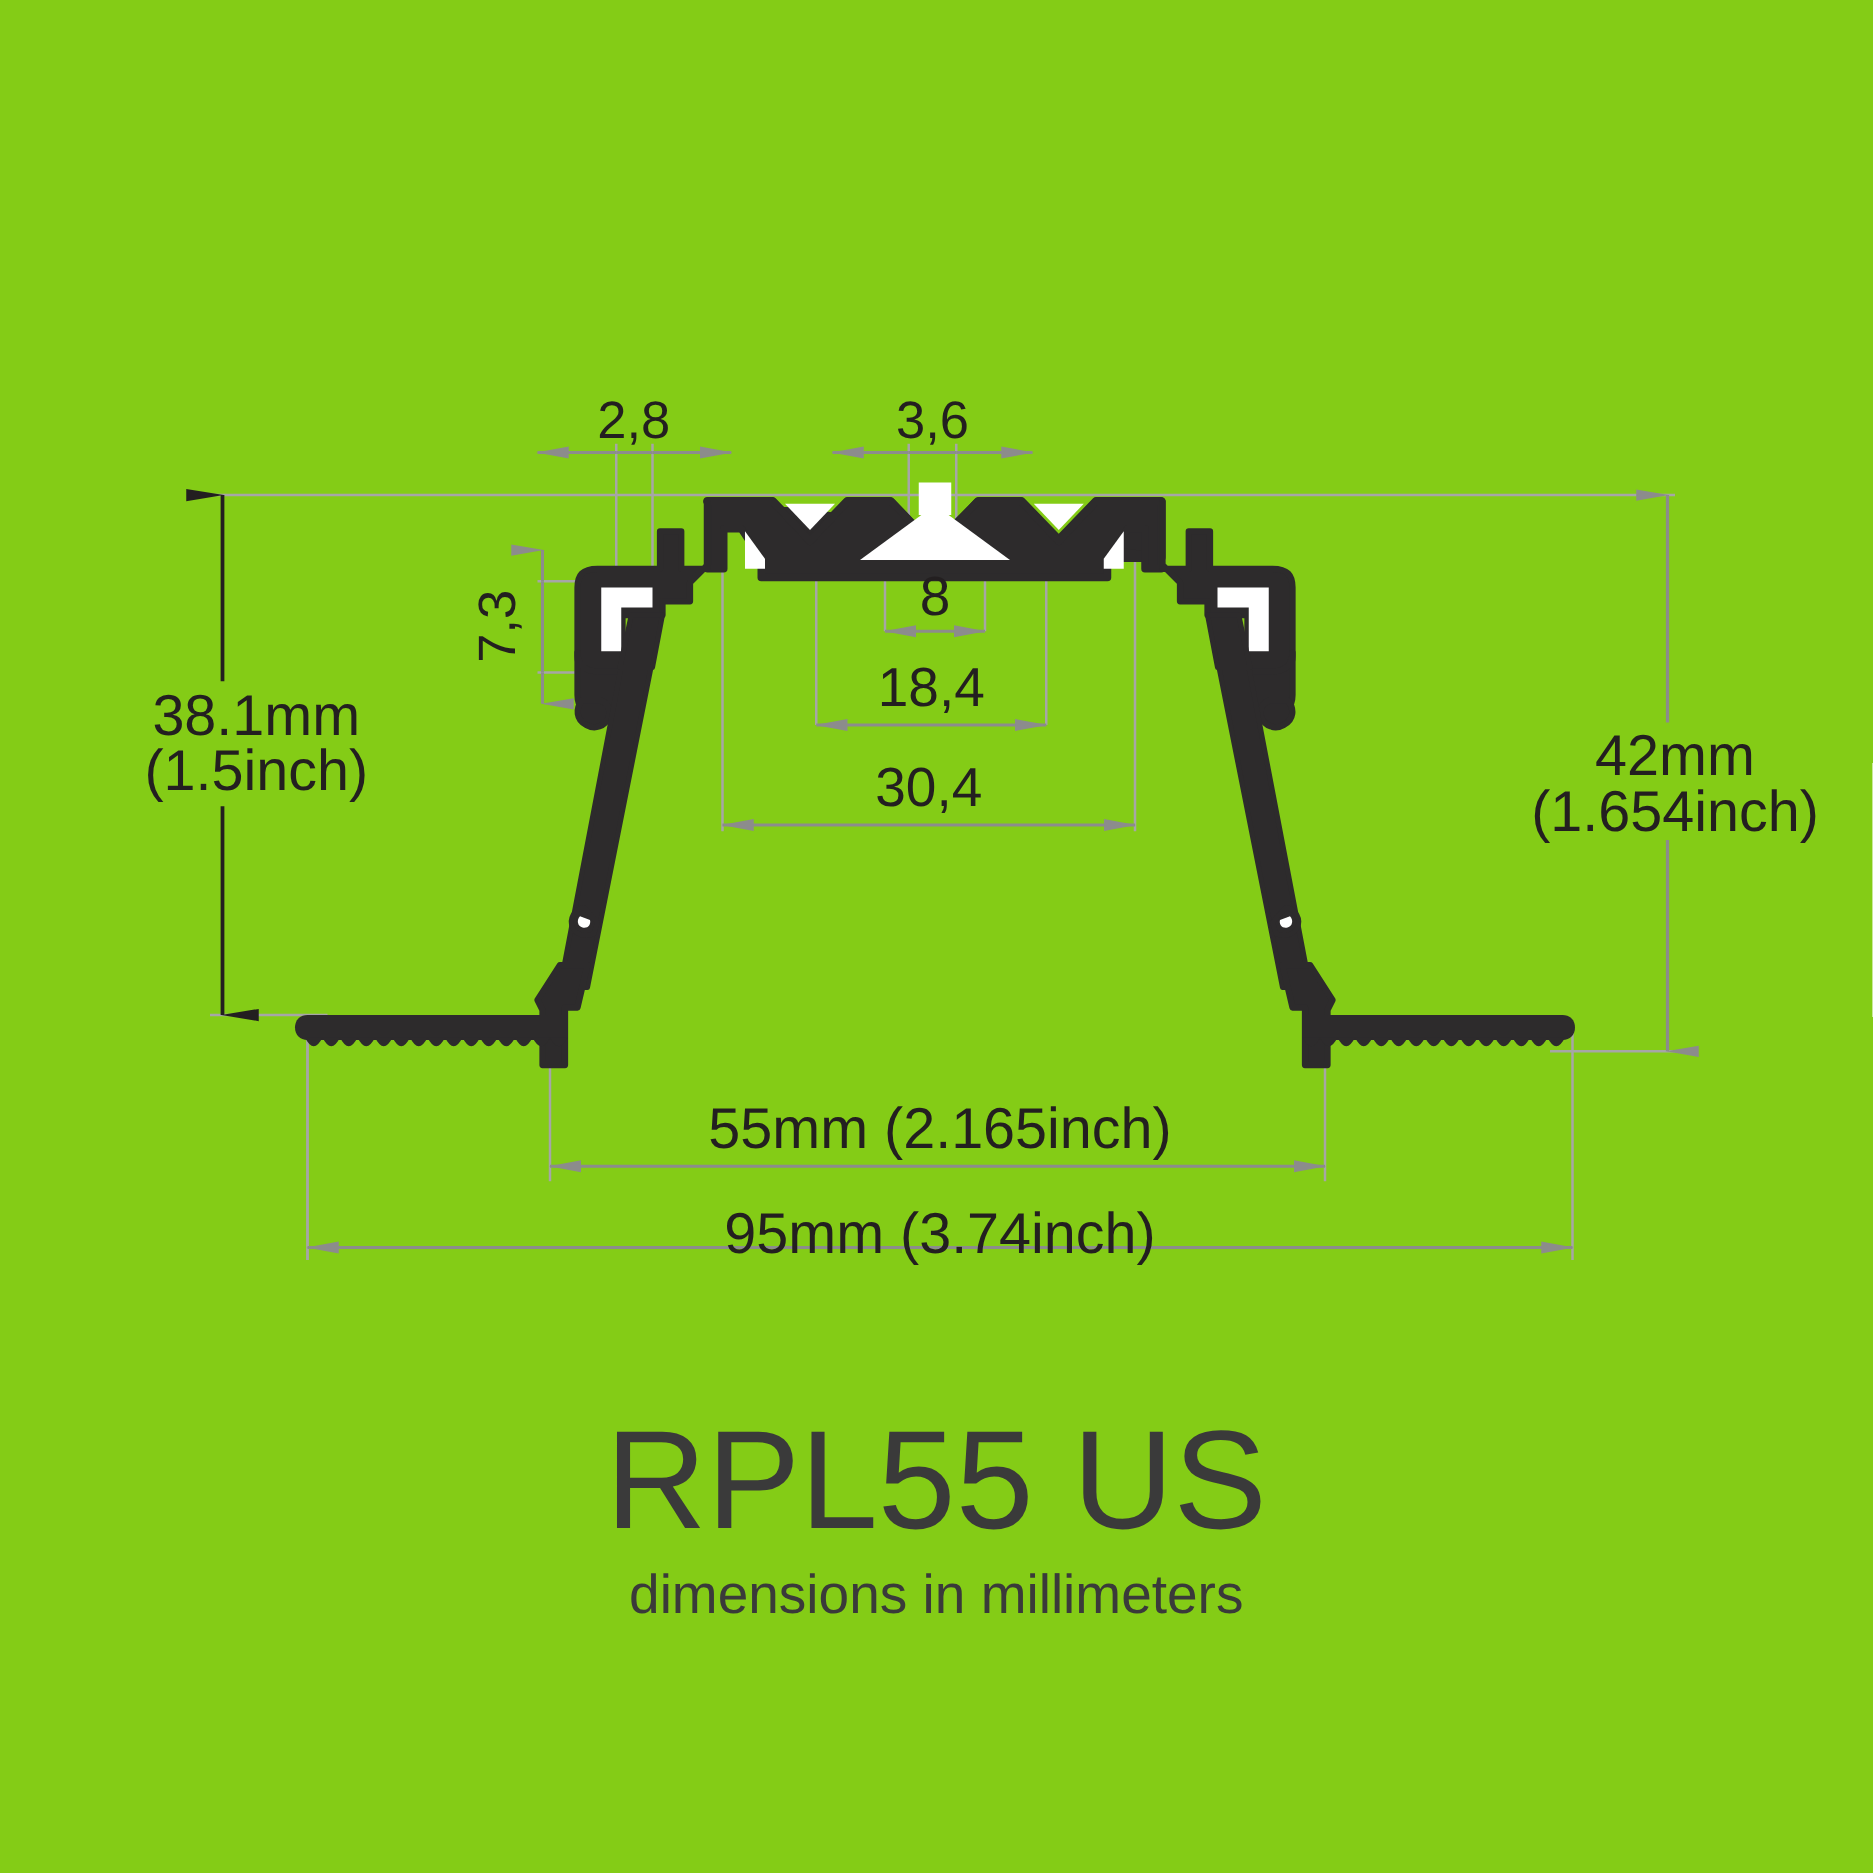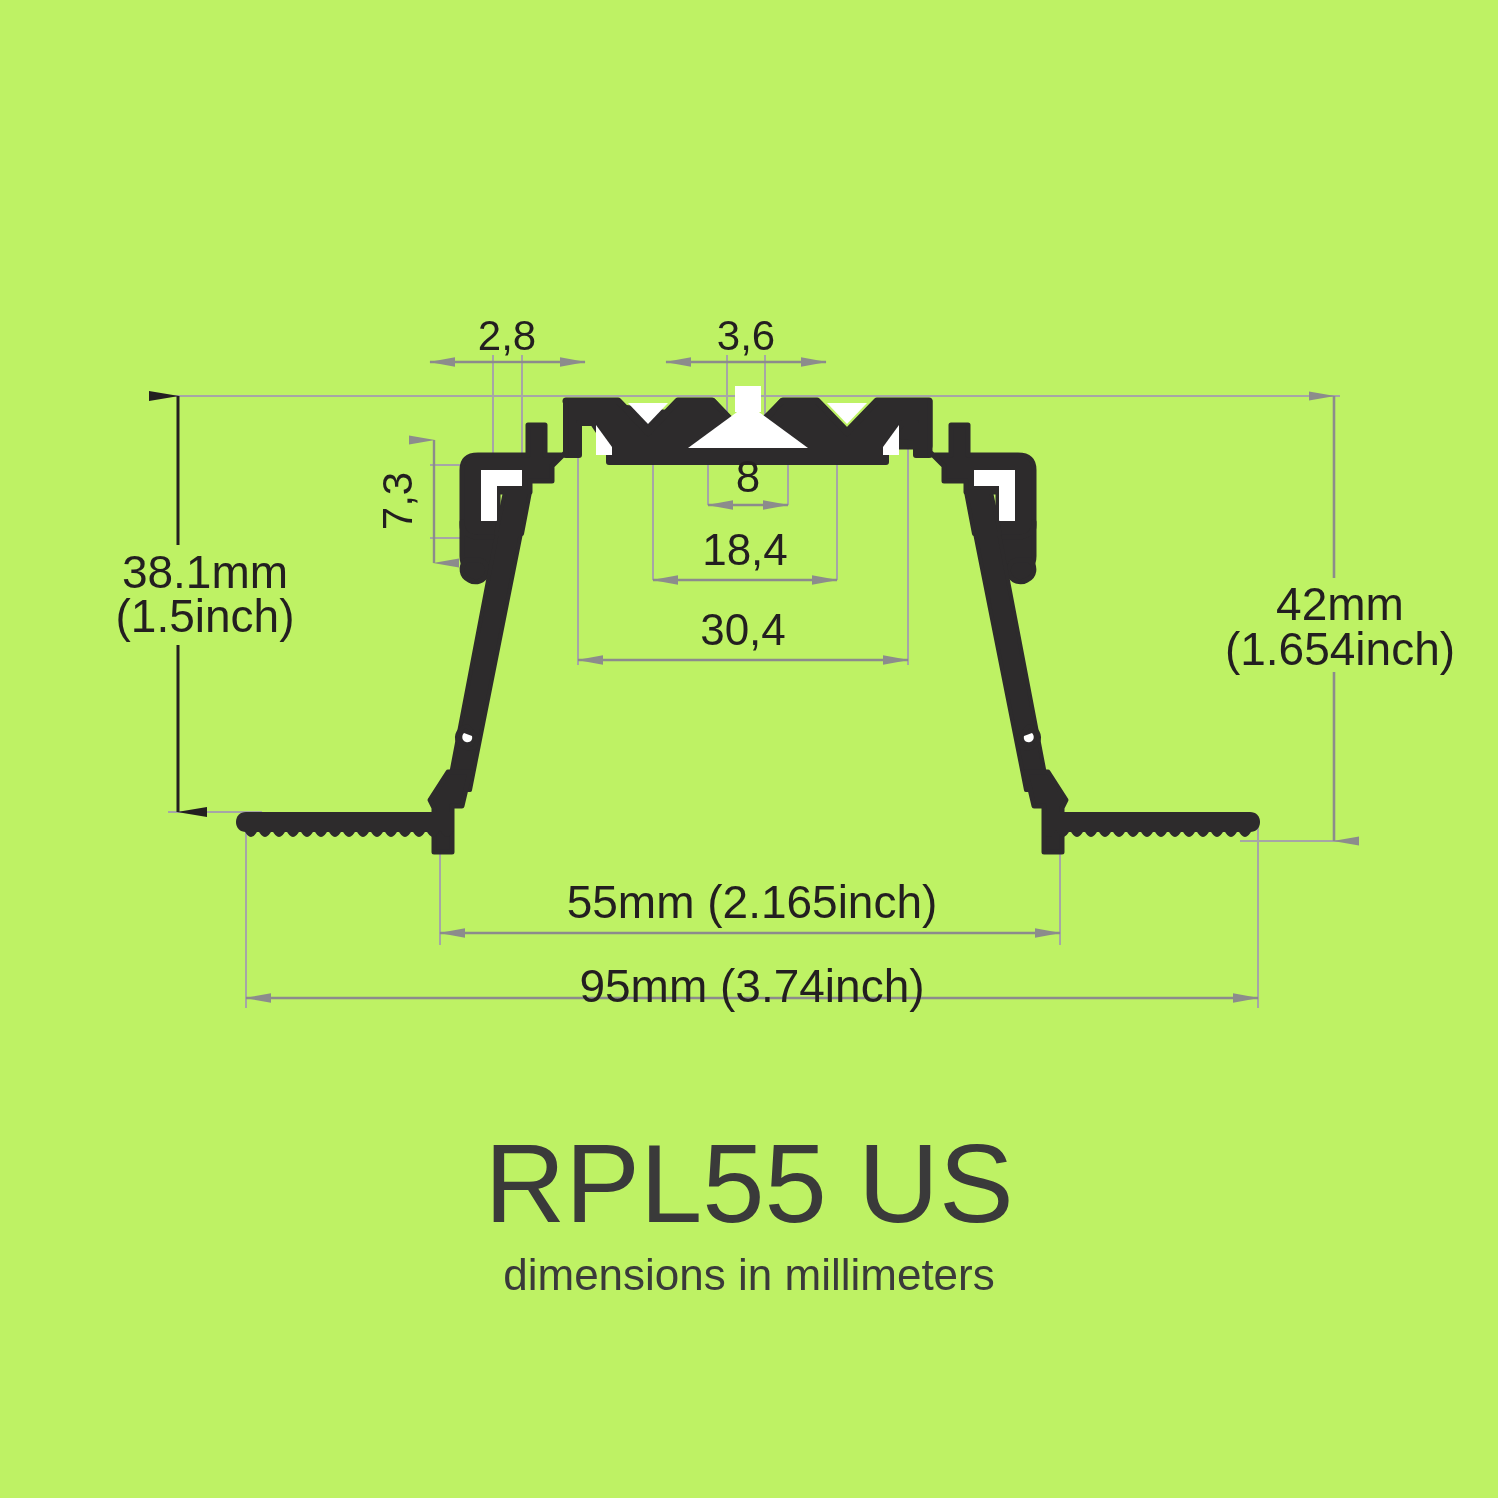"2,8" #stage { background: #bef264 -> #84cc16 }
